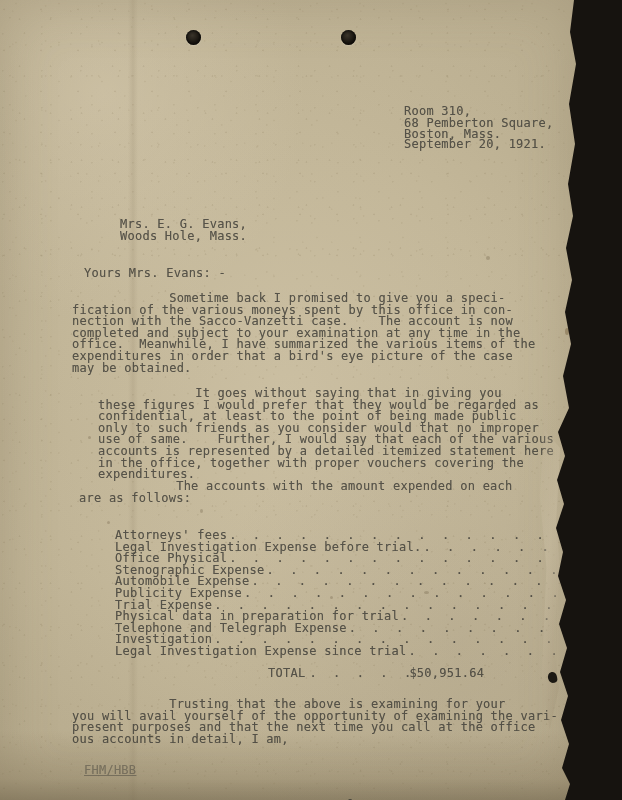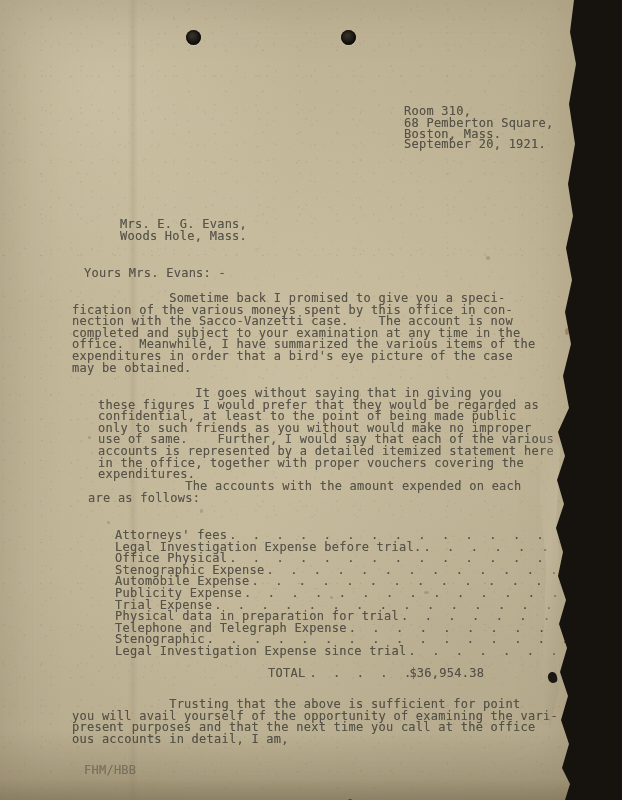"only to such friends as" div.ln { text: without would make -> consider would that }
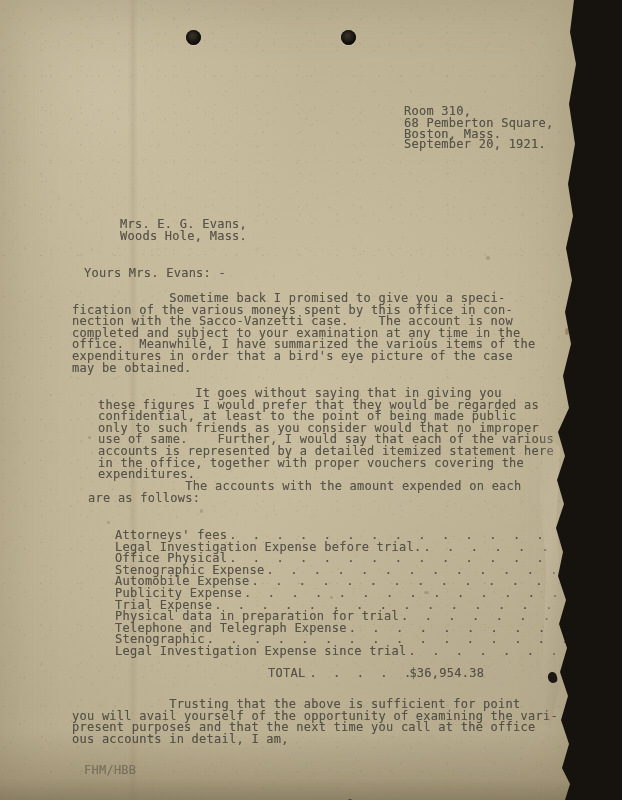"The accounts with the amount" #para-3 { left: 88px -> 79px }
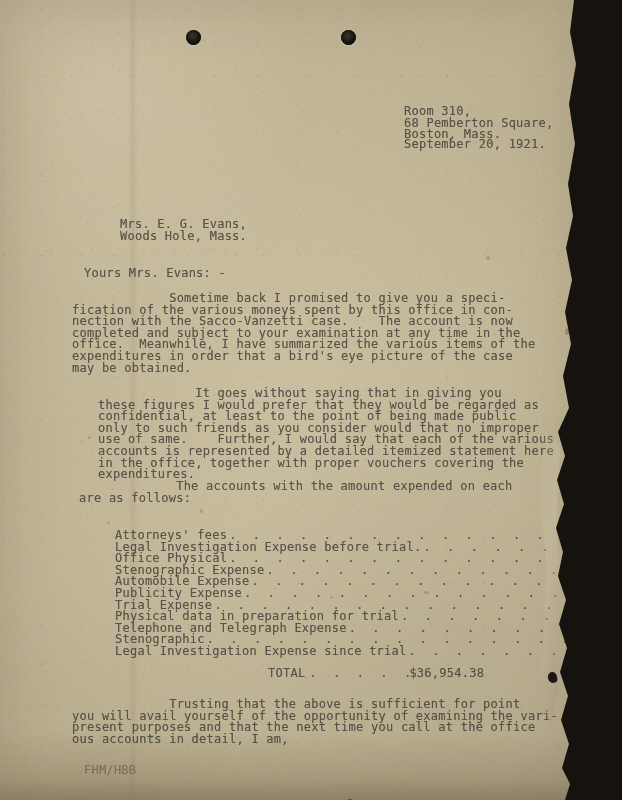"Stenographic" span.exp-label { text: Stenographic -> Investigation }
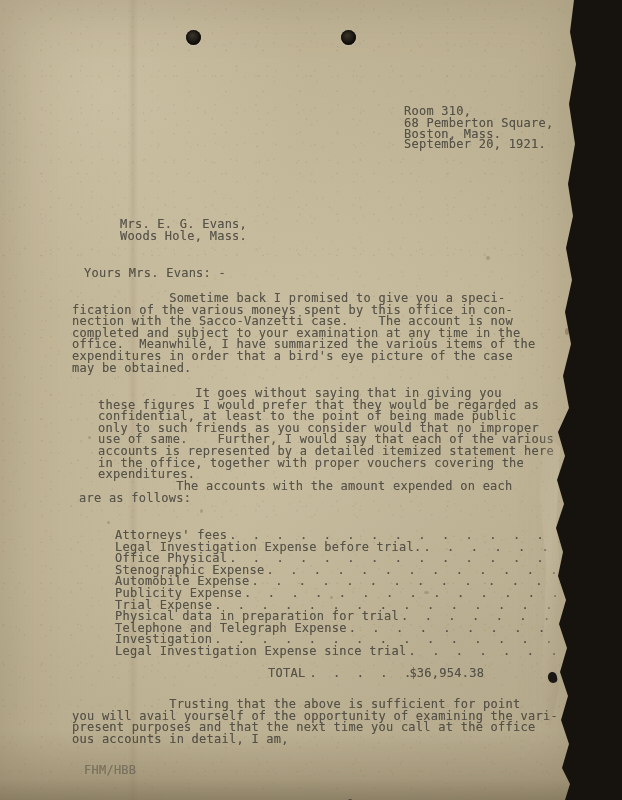"$36,954.38" span.exp-amount { text: $36,954.38 -> $50,951.64 }
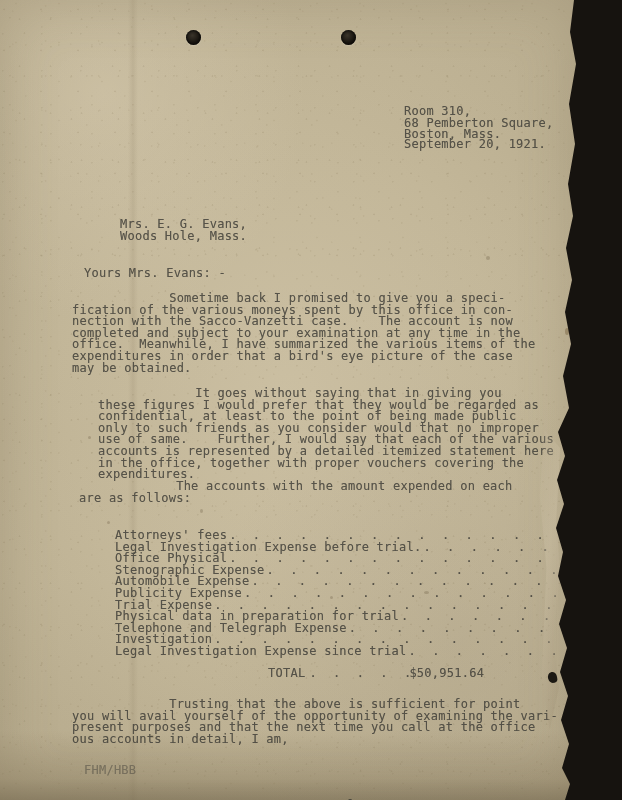"Trusting that the above is" div.ln { text: sufficient for point -> examining for your }
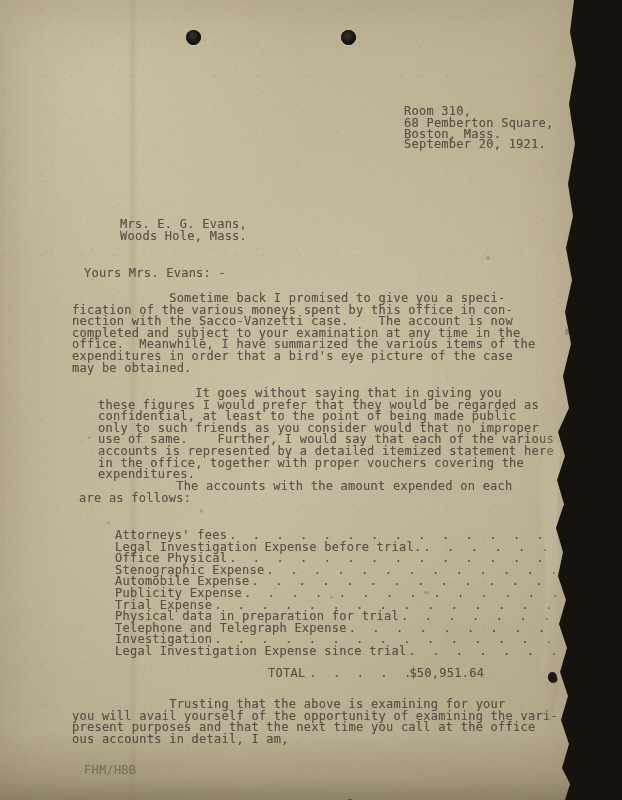"FHM/HBB" #typist-initials { text-decoration: none -> underline }
